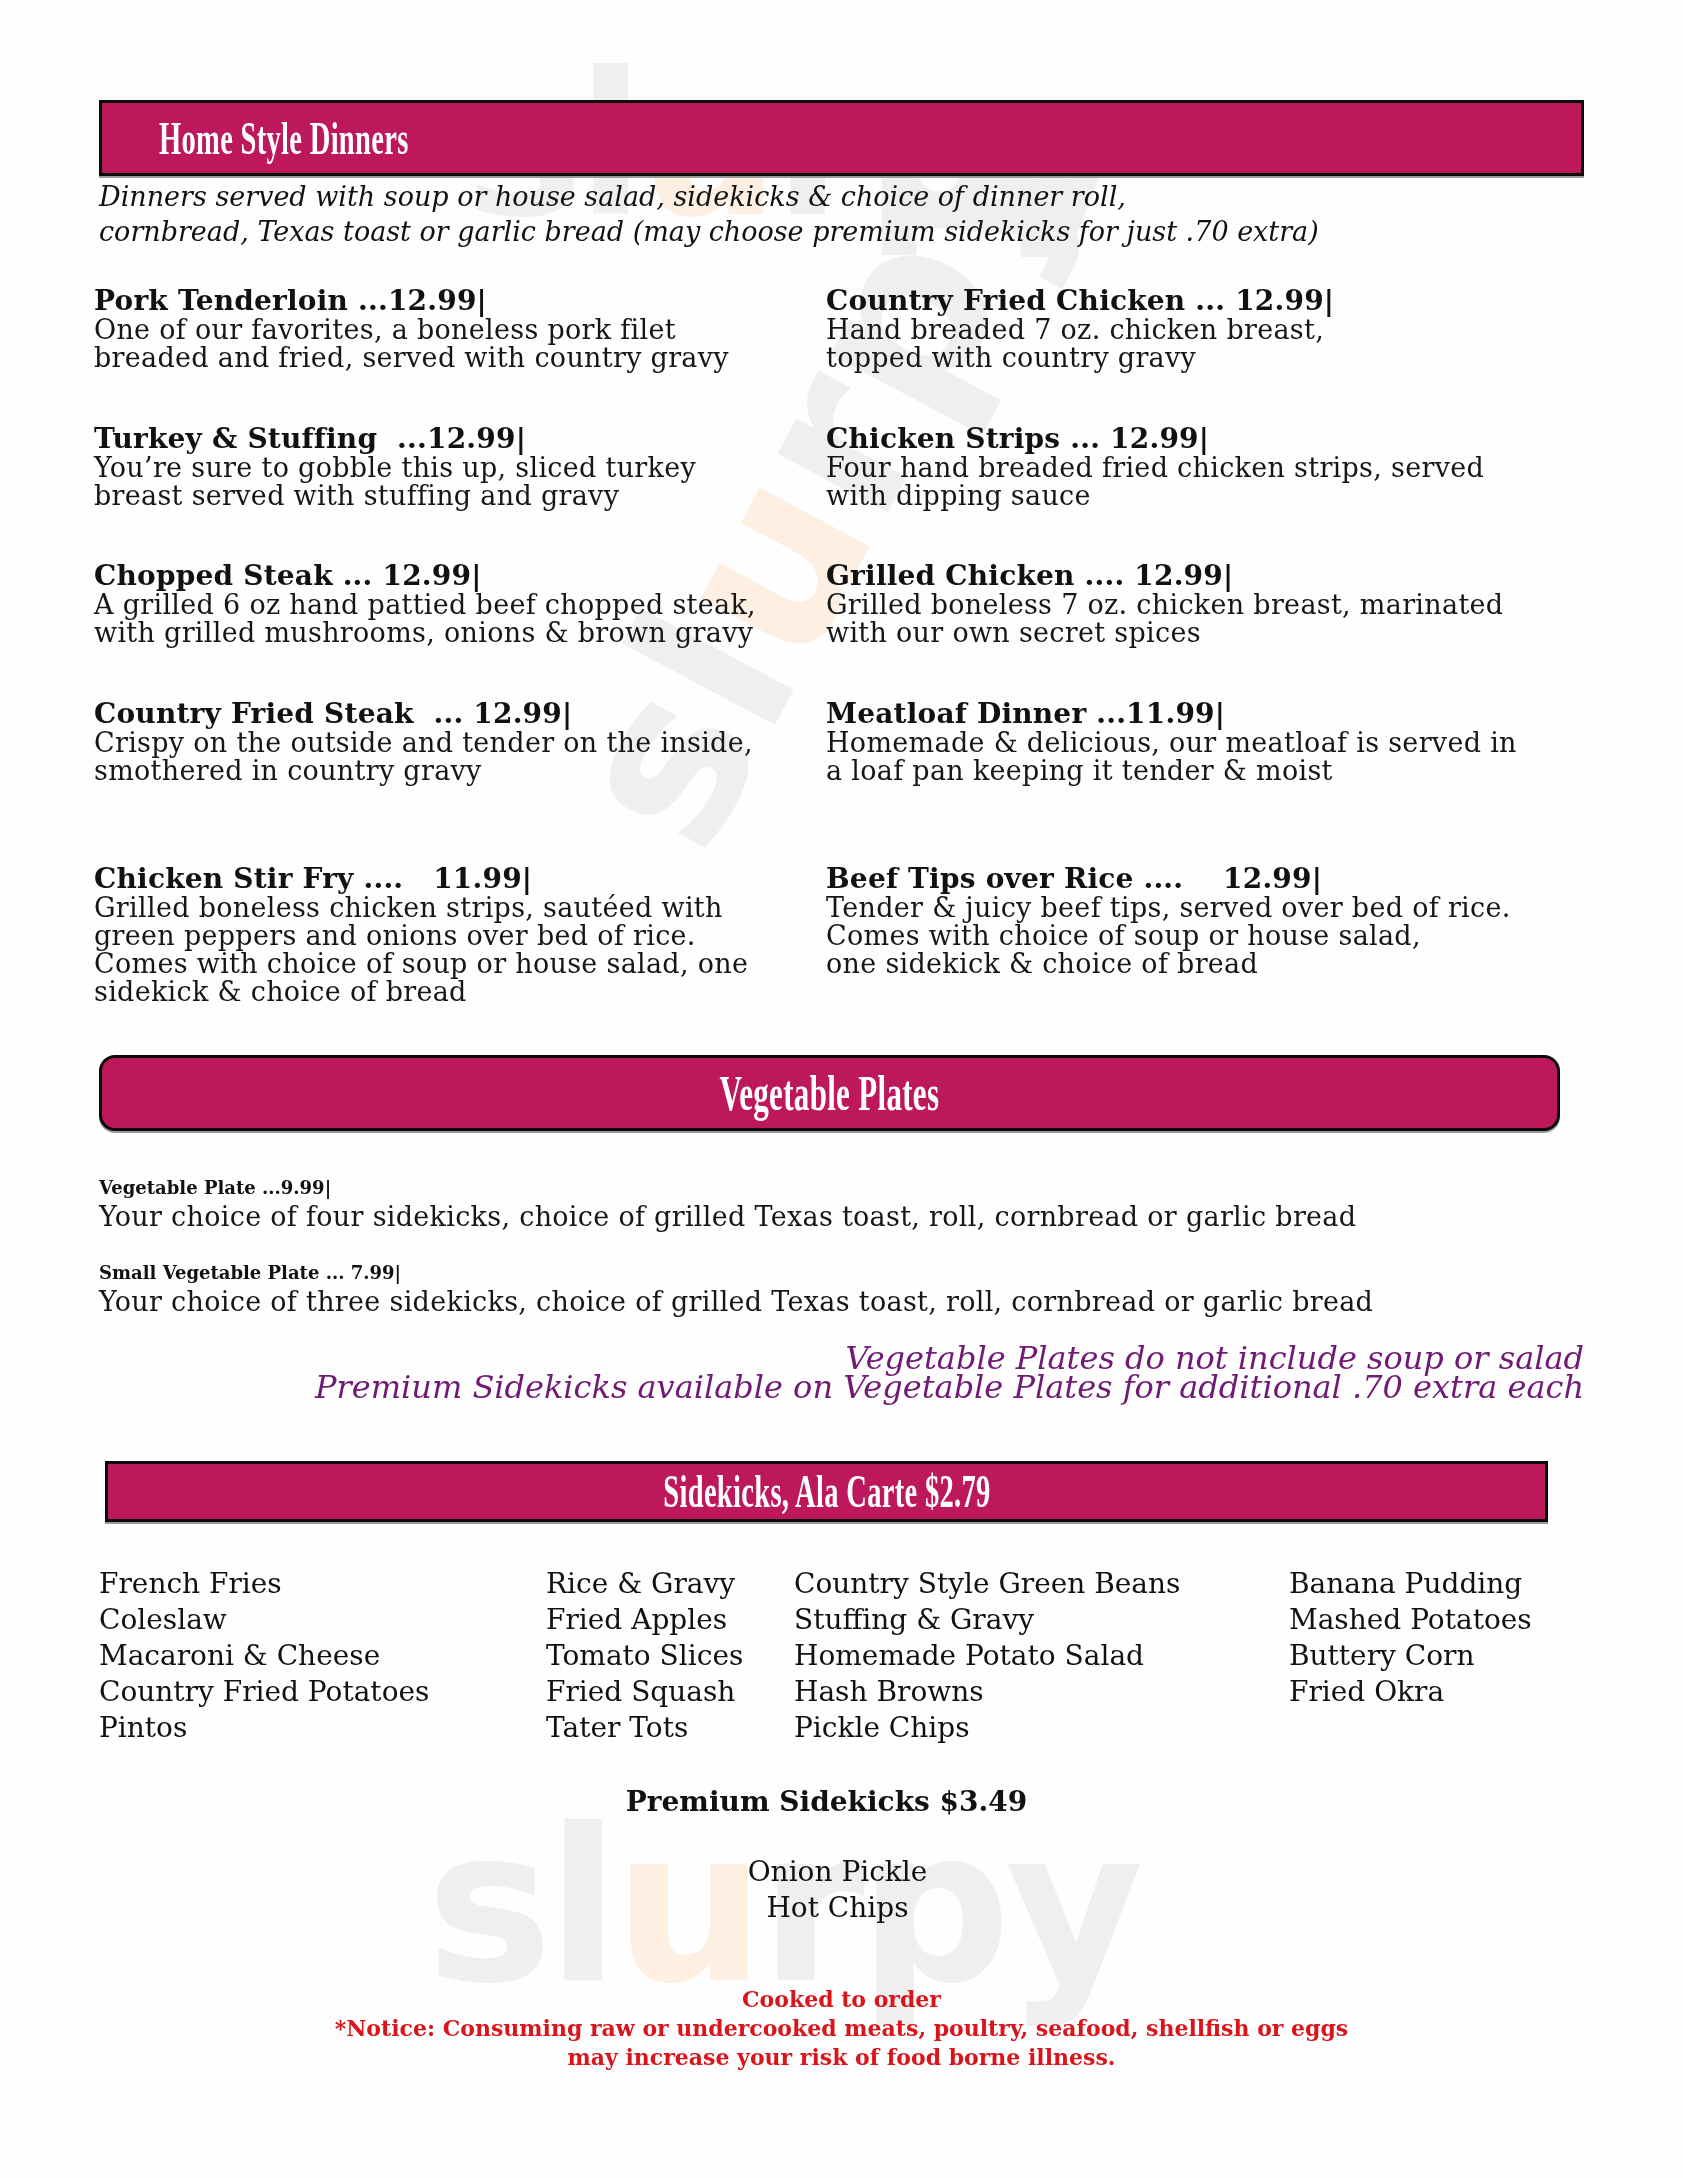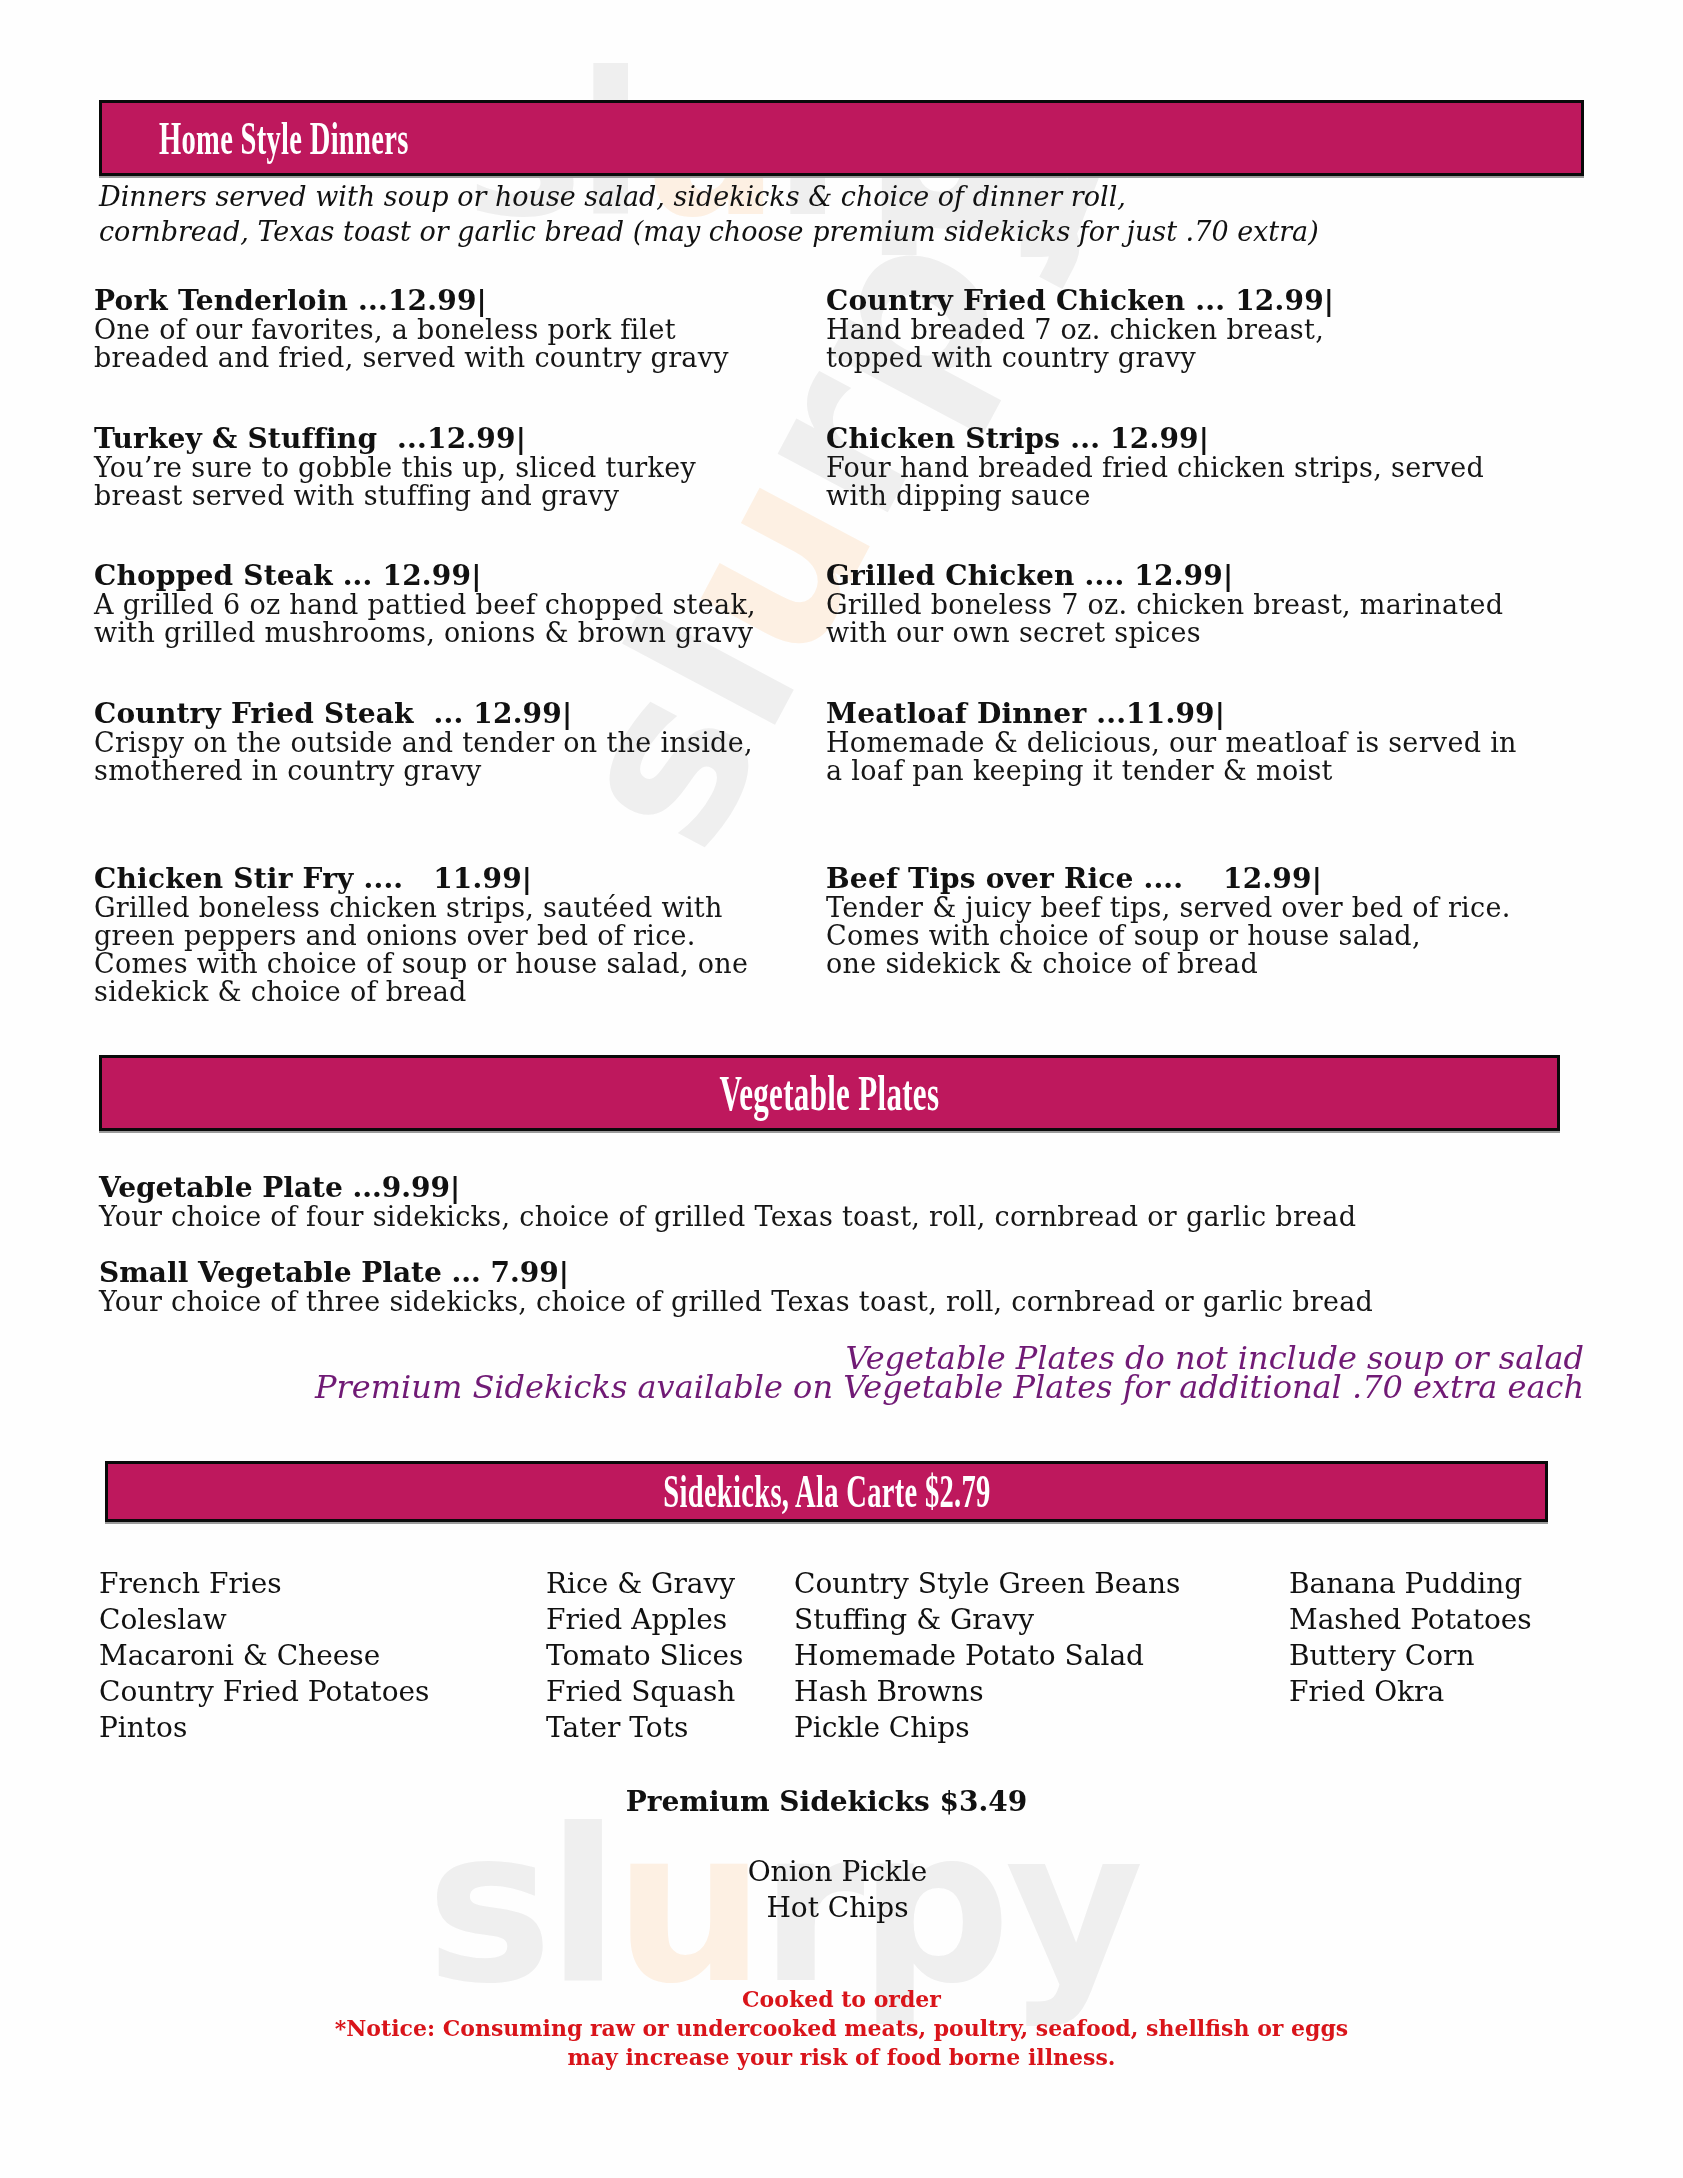"Vegetable Plates" .b2 { border-radius: none -> 16px }
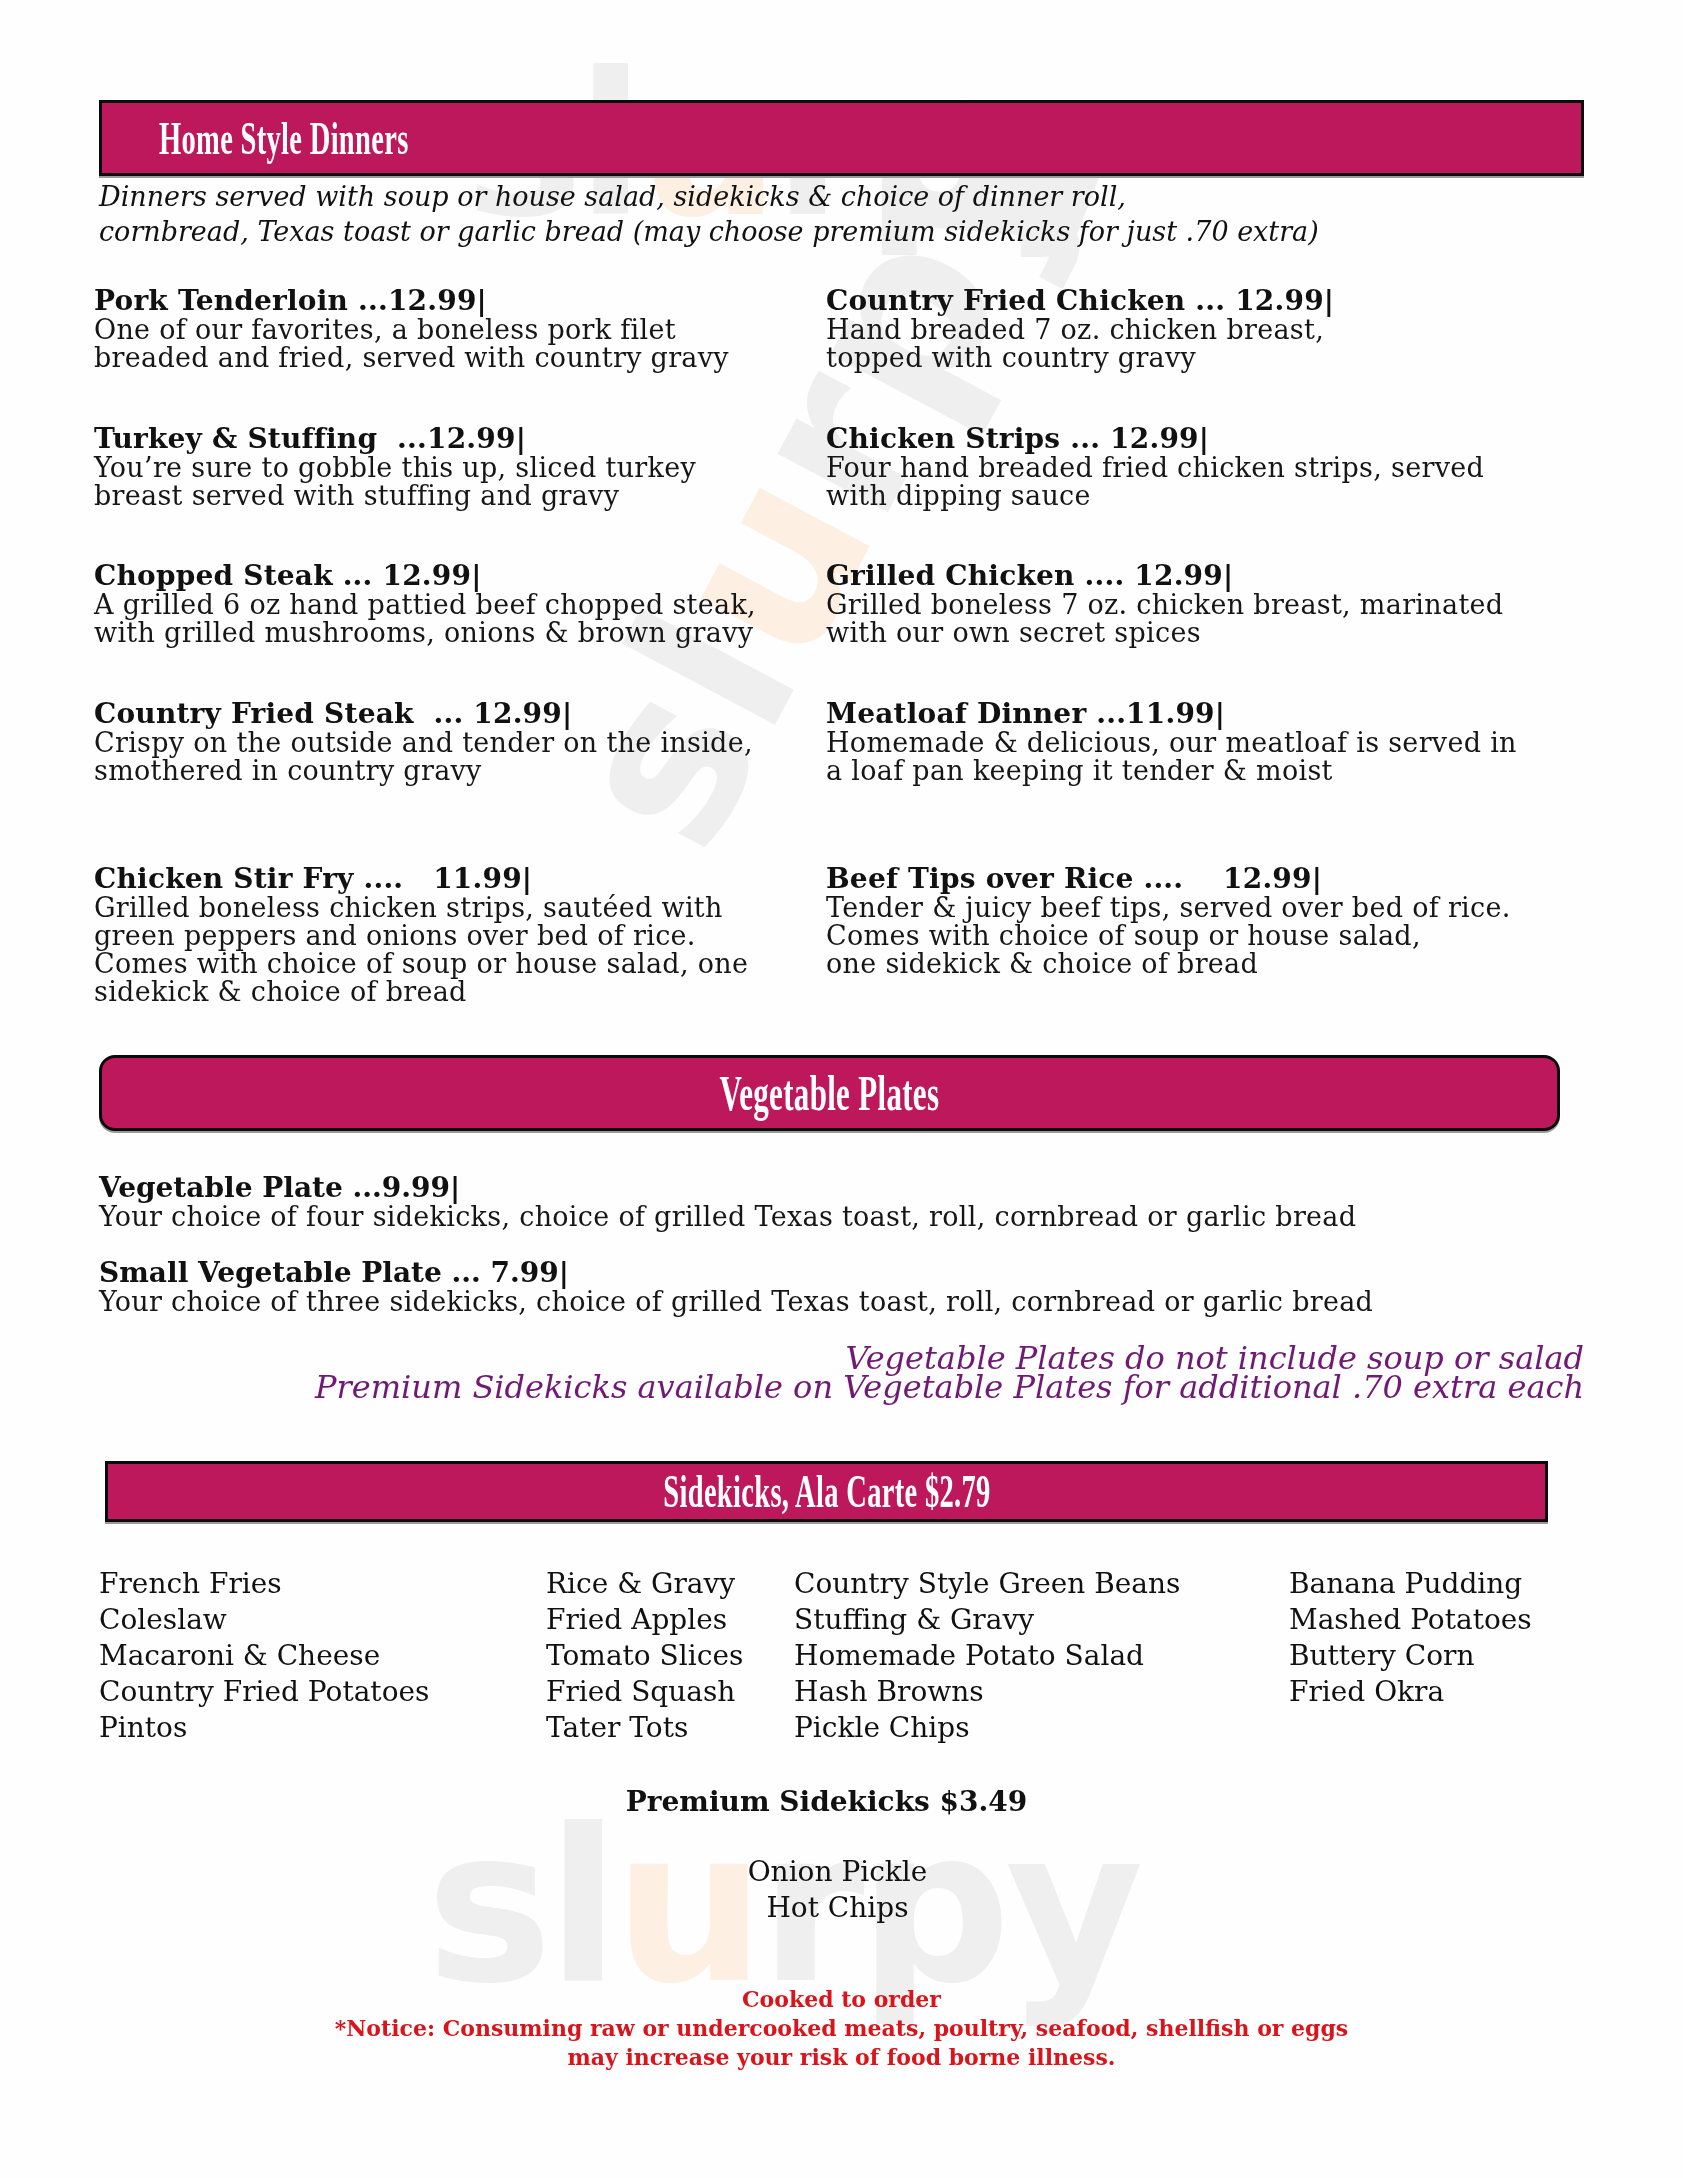"Vegetable Plate ...9.99|" .veg .name { font-size: 28px -> 18px }
